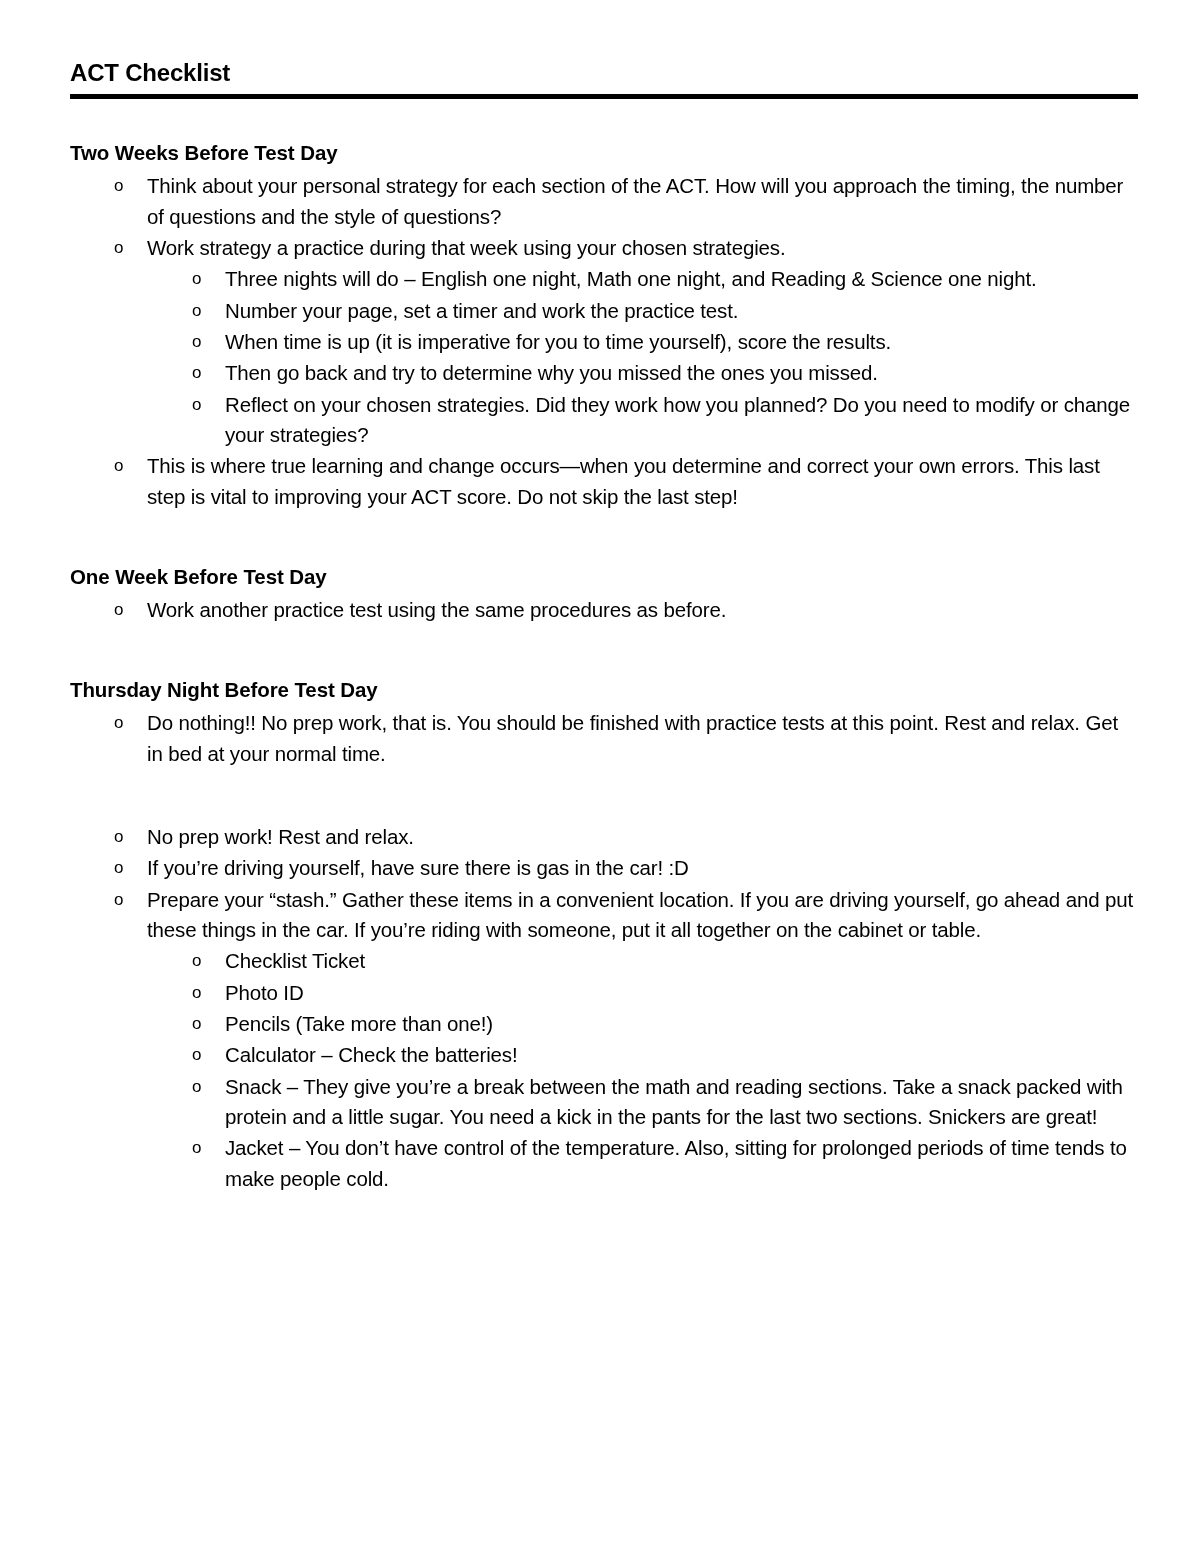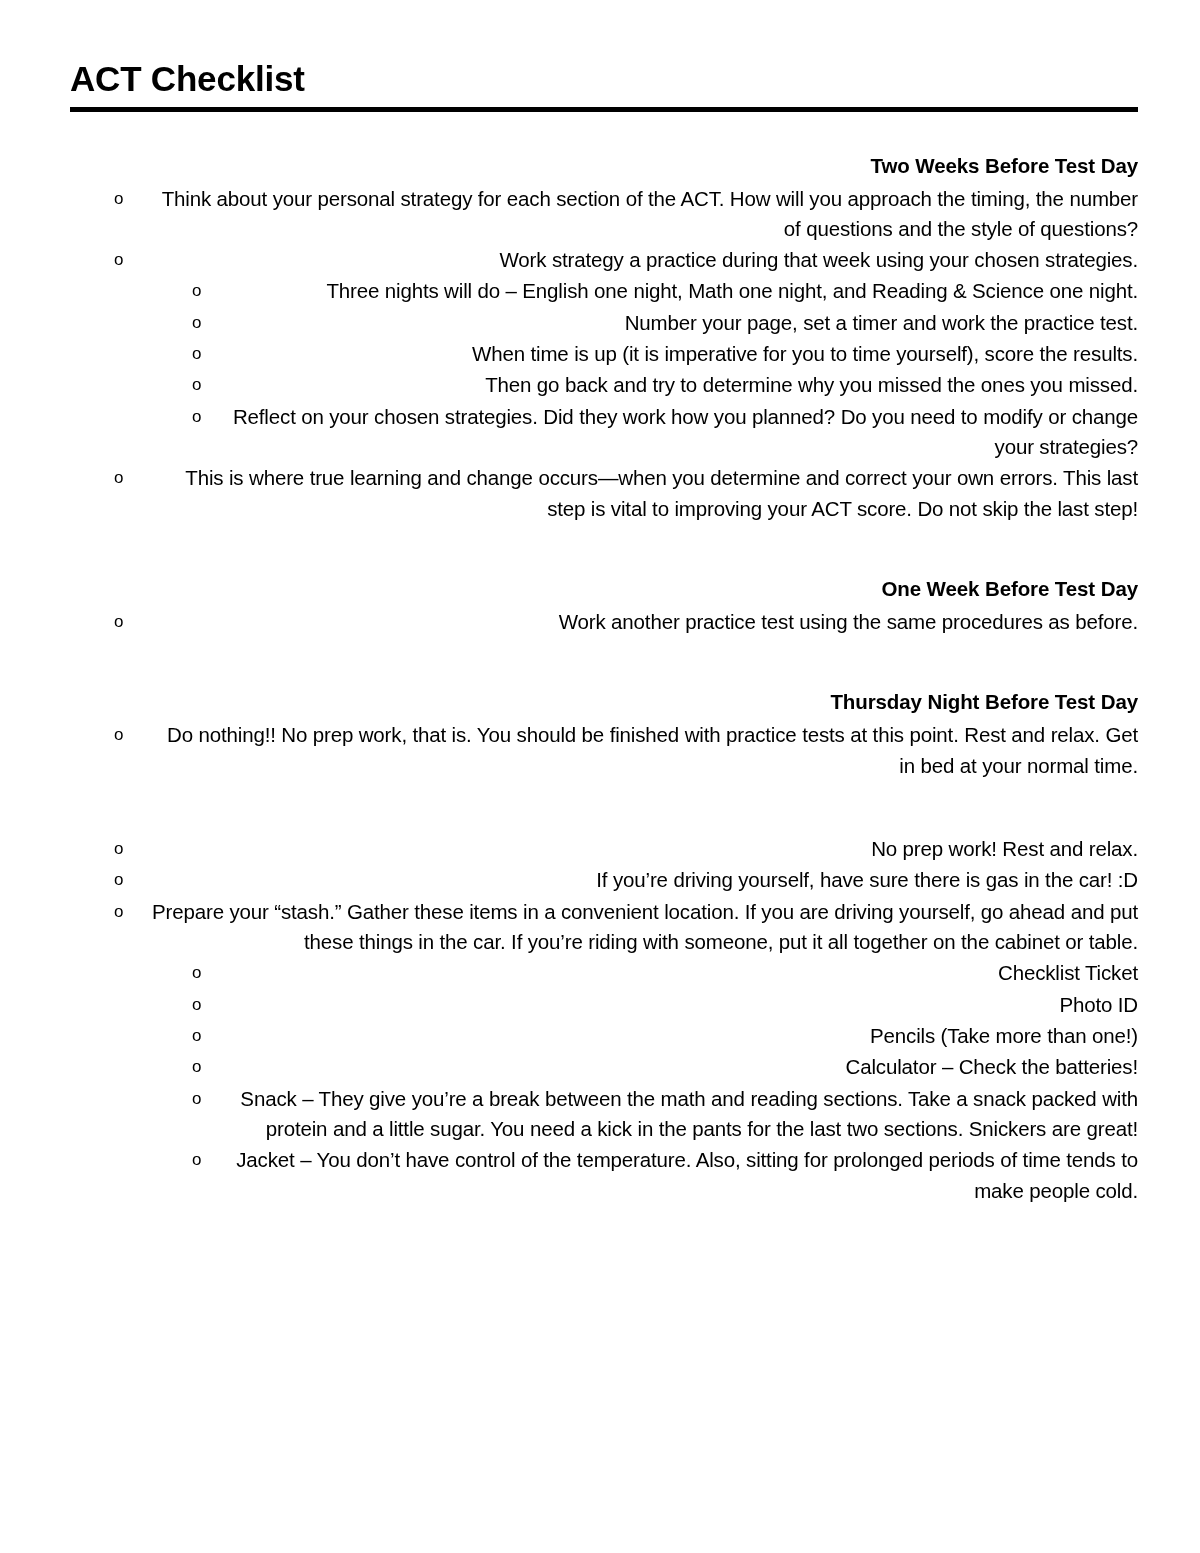"ACT Checklist" .doc-title { font-size: 35px -> 24px }
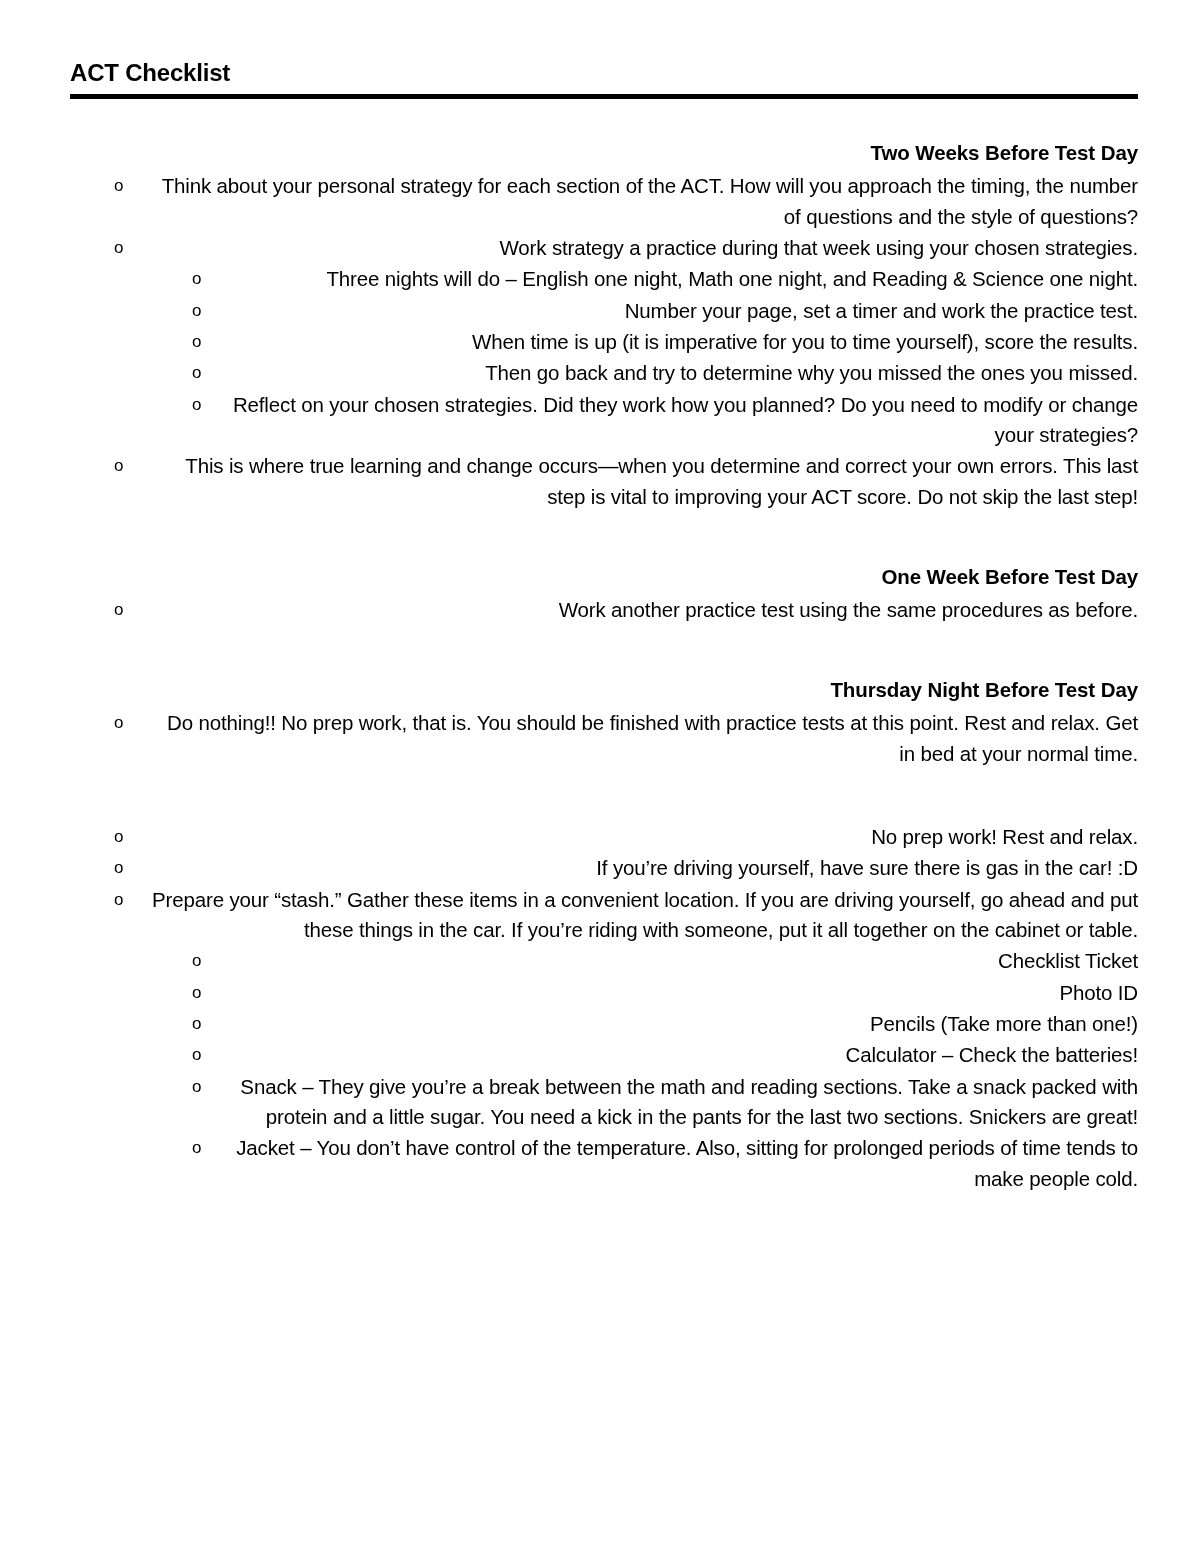"Two Weeks Before Test Day" .section { text-align: right -> none }
